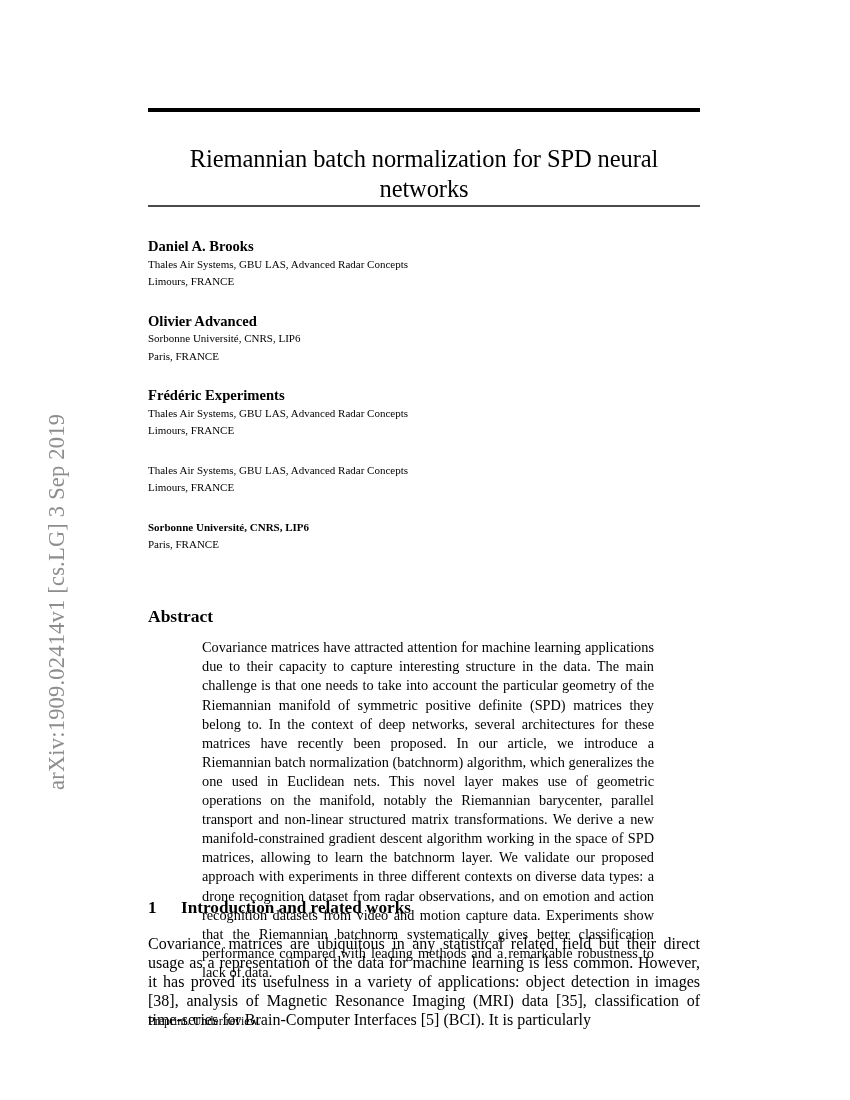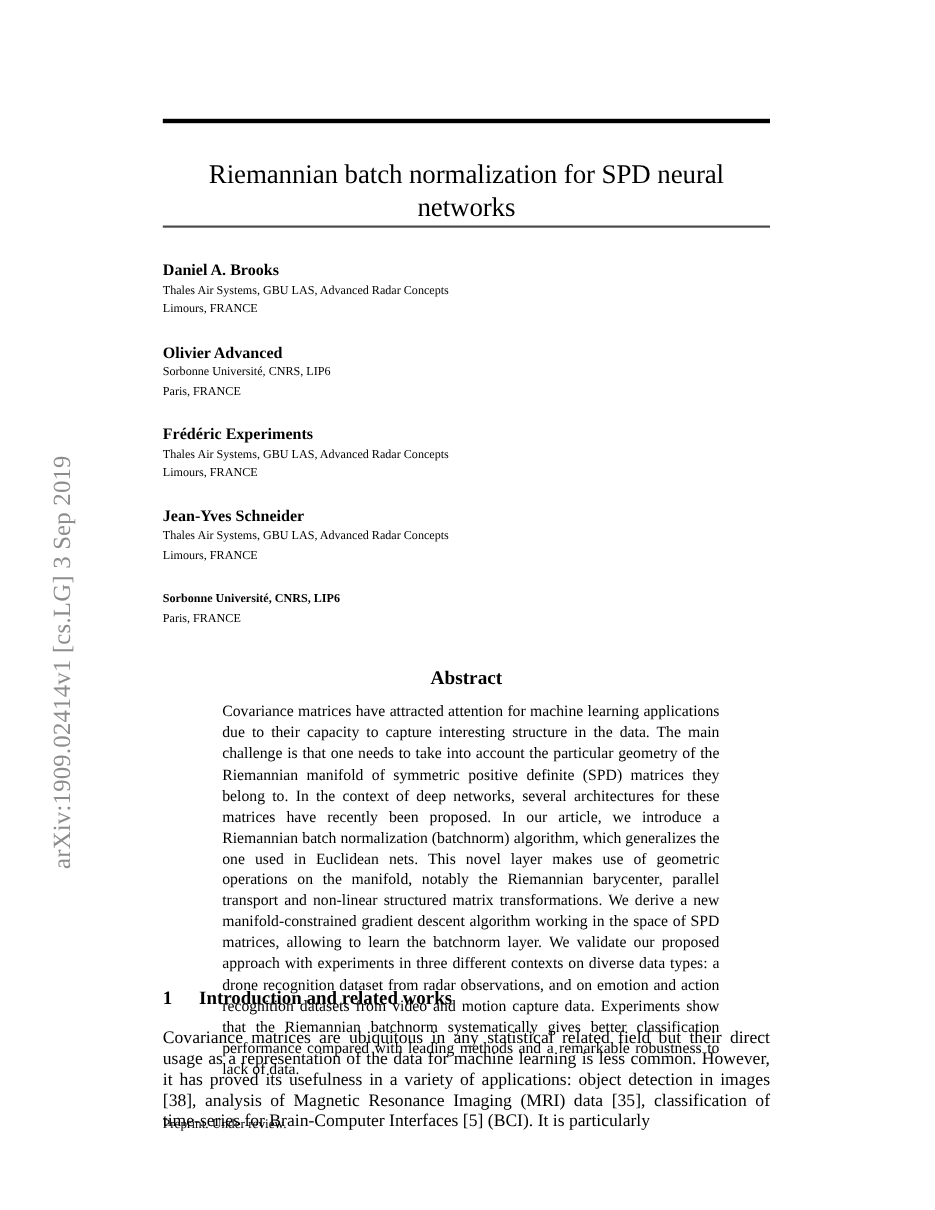"Jean-Yves Schneider" div.author-name { html: <div>Jean-Yves Schneider</div> -> none }
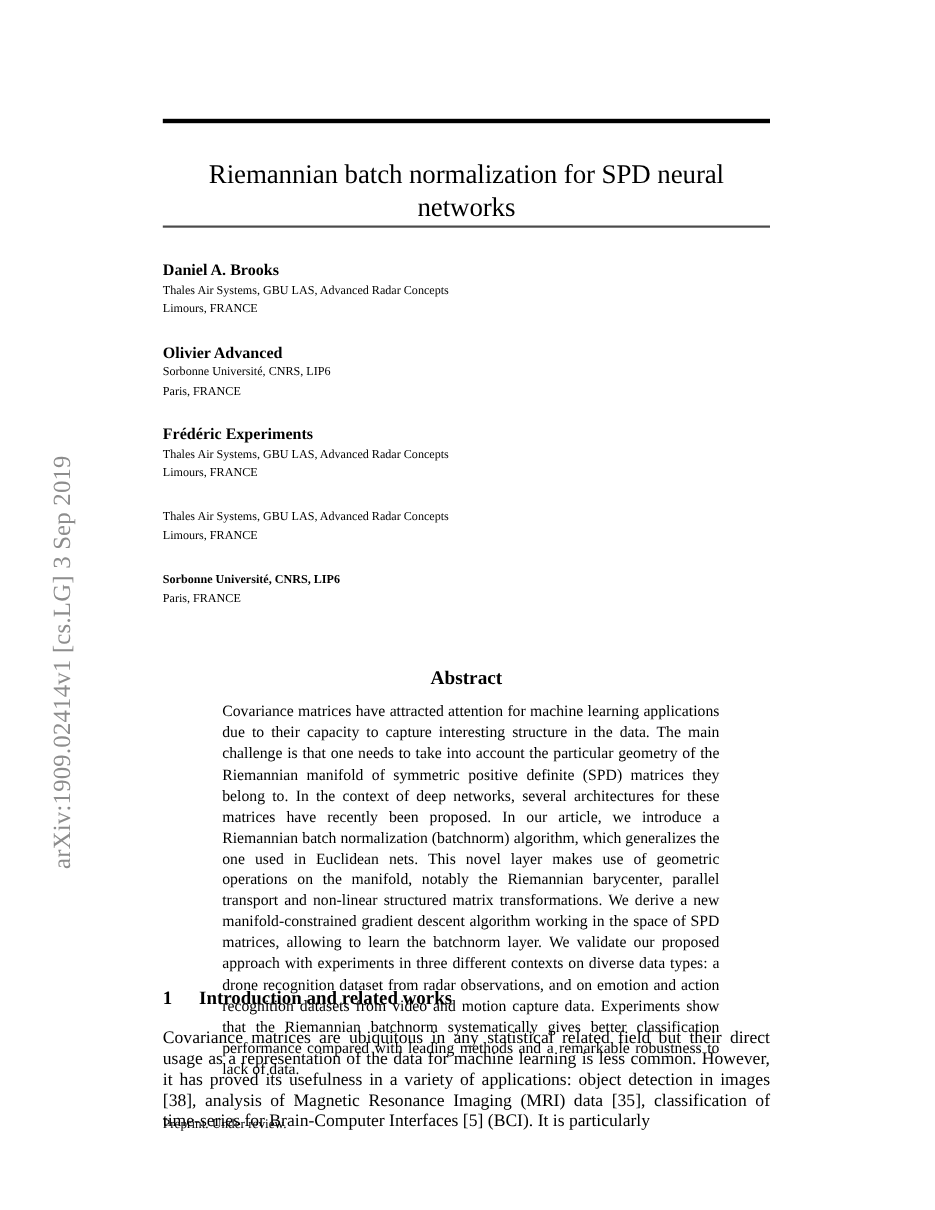"Abstract" #abstract-heading { text-align: center -> none }
